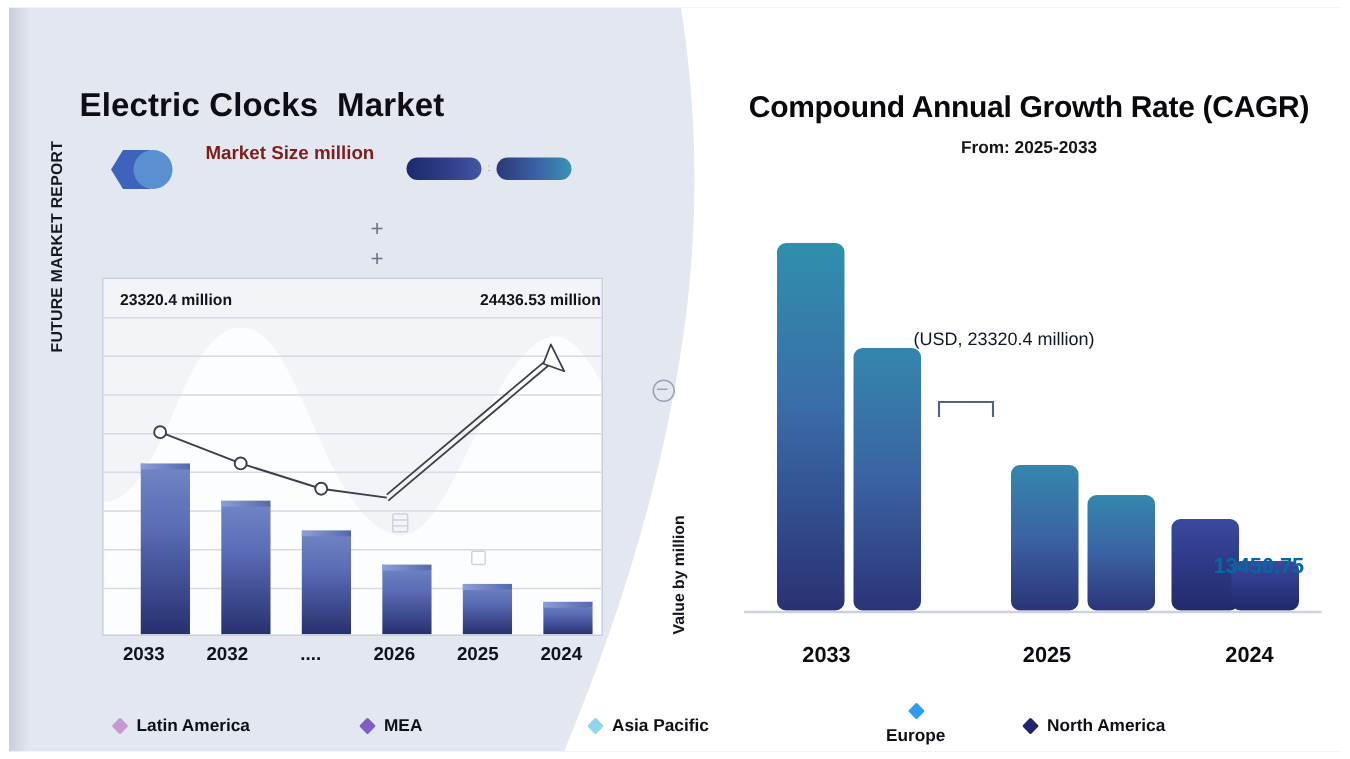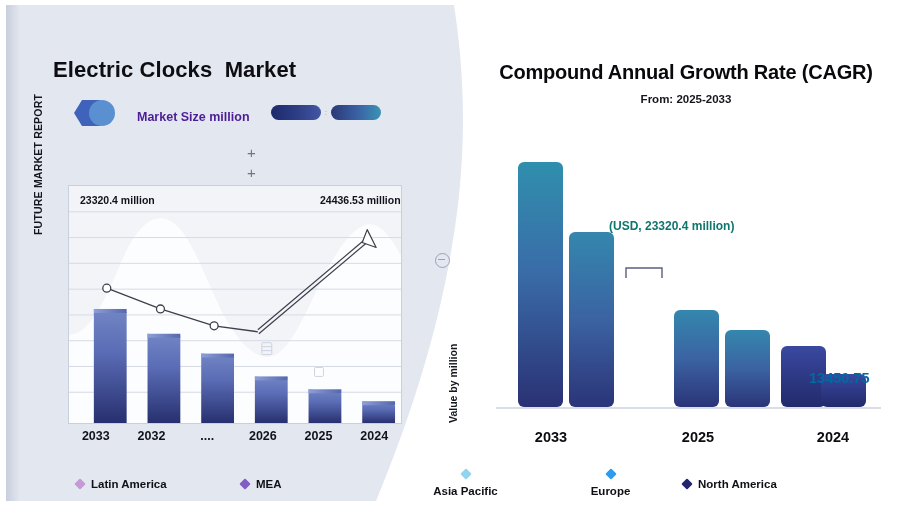"Market Size million" .size-label { color: #4c1d95 -> #7f1d1d; top: 105px -> 90px }
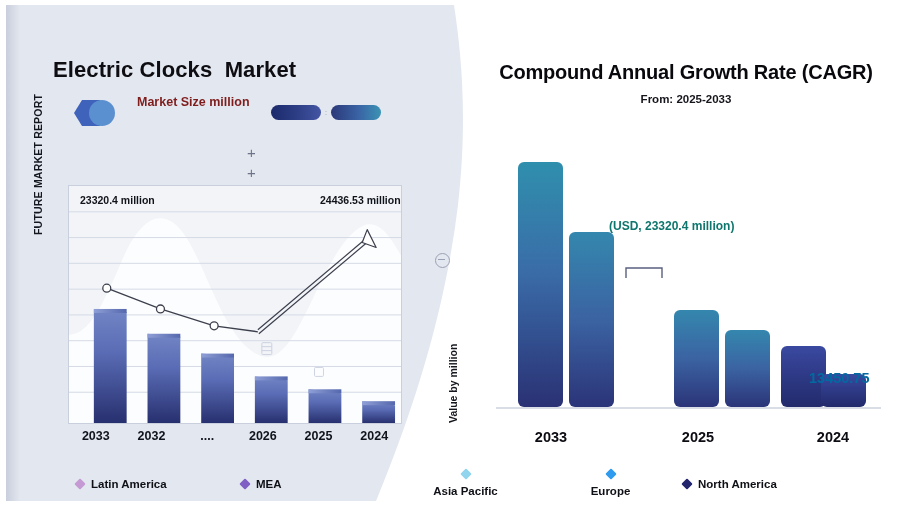"(USD, 23320.4 million)" .cagr-sub { color: #0f766e -> #0f172a; font-weight: bold -> normal }
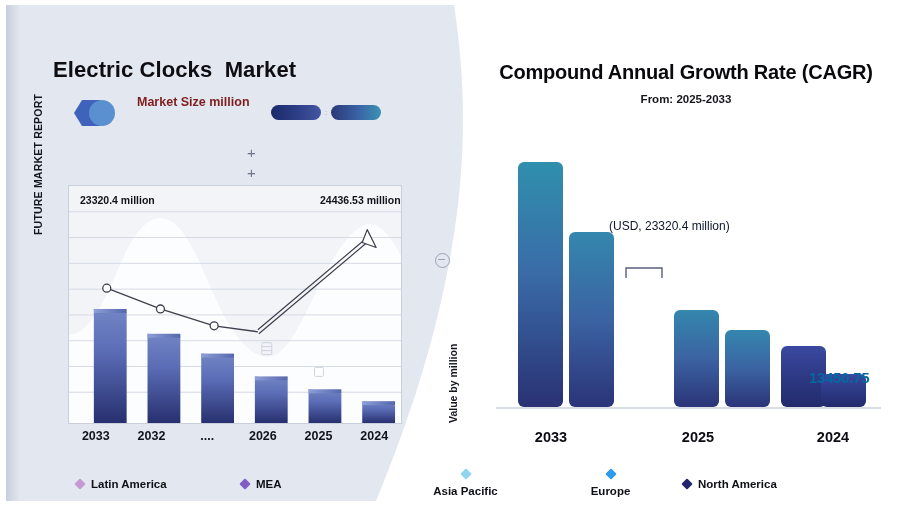"Asia Pacific" div.legend-item { flex-direction: column -> none }
